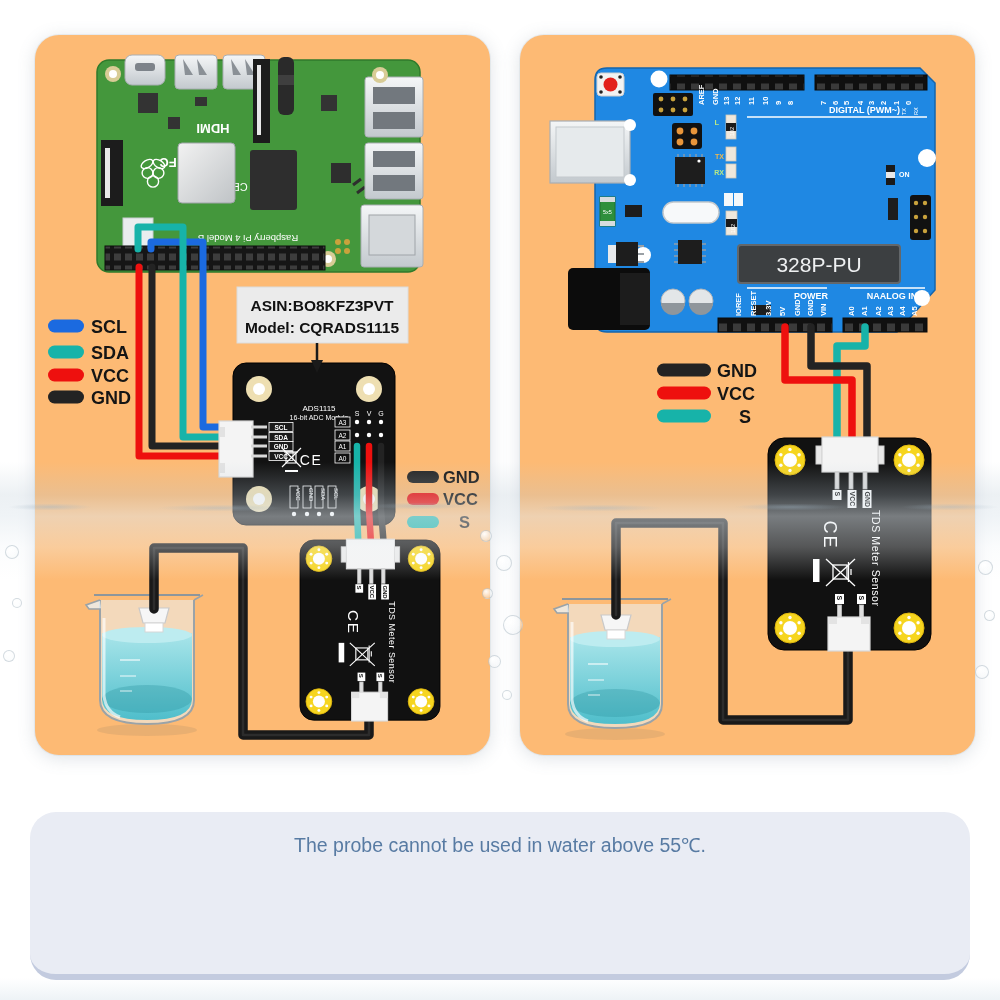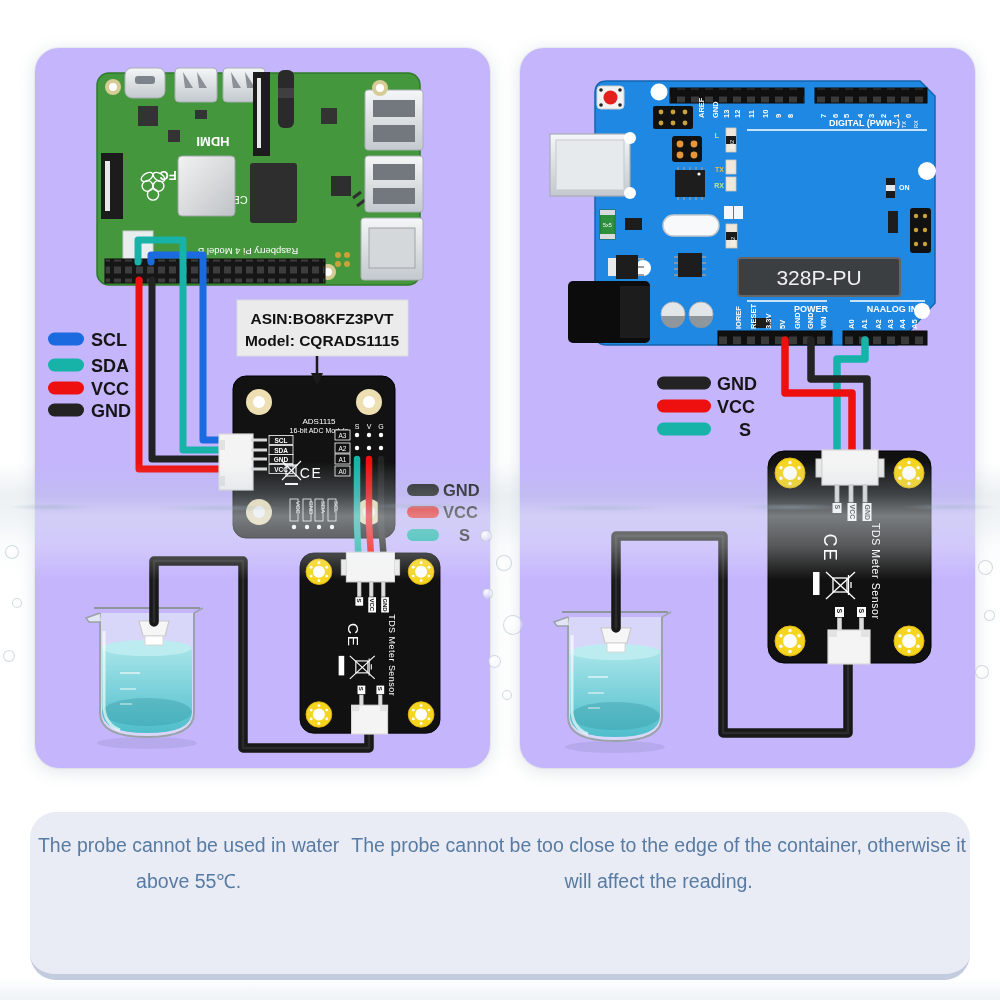"DIGITAL (PWM~)" .panel { background: #c4b5fd -> #fdba74; top: 48px -> 35px }
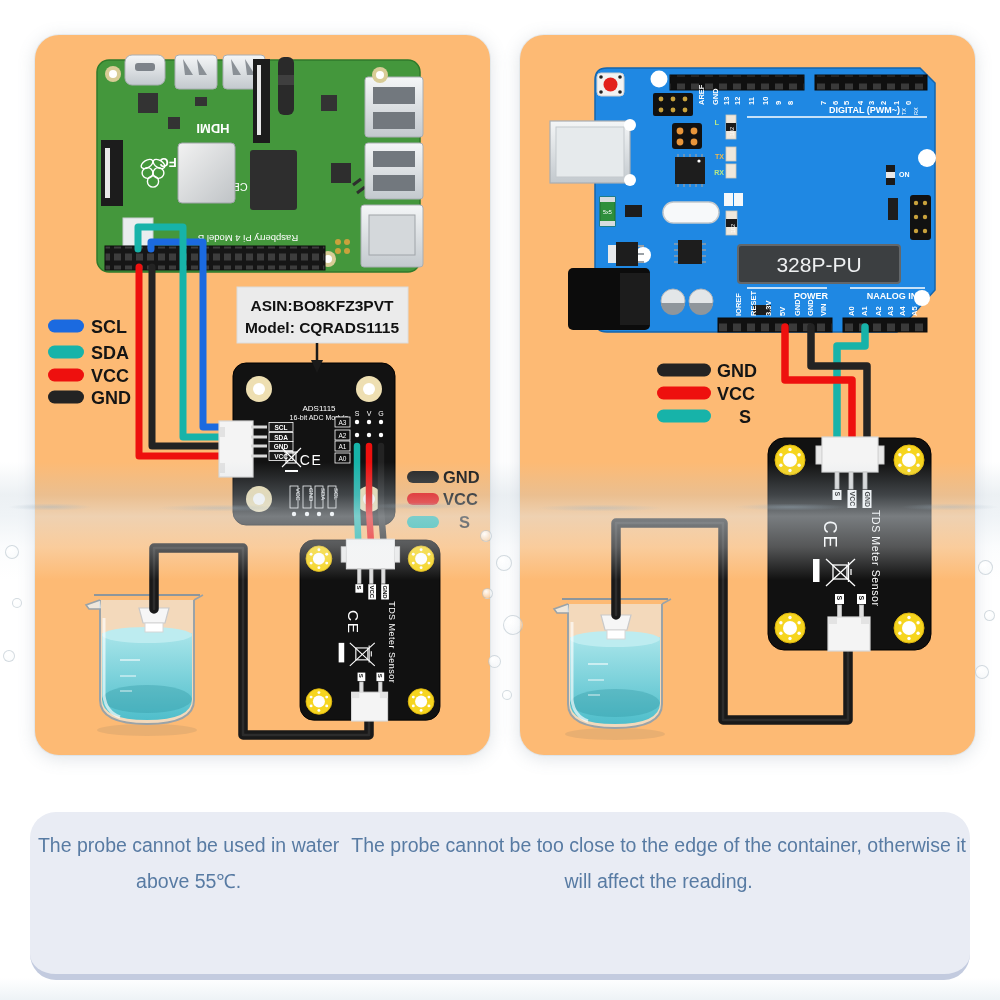"The probe cannot be used" #warning-box { flex-direction: row -> column }
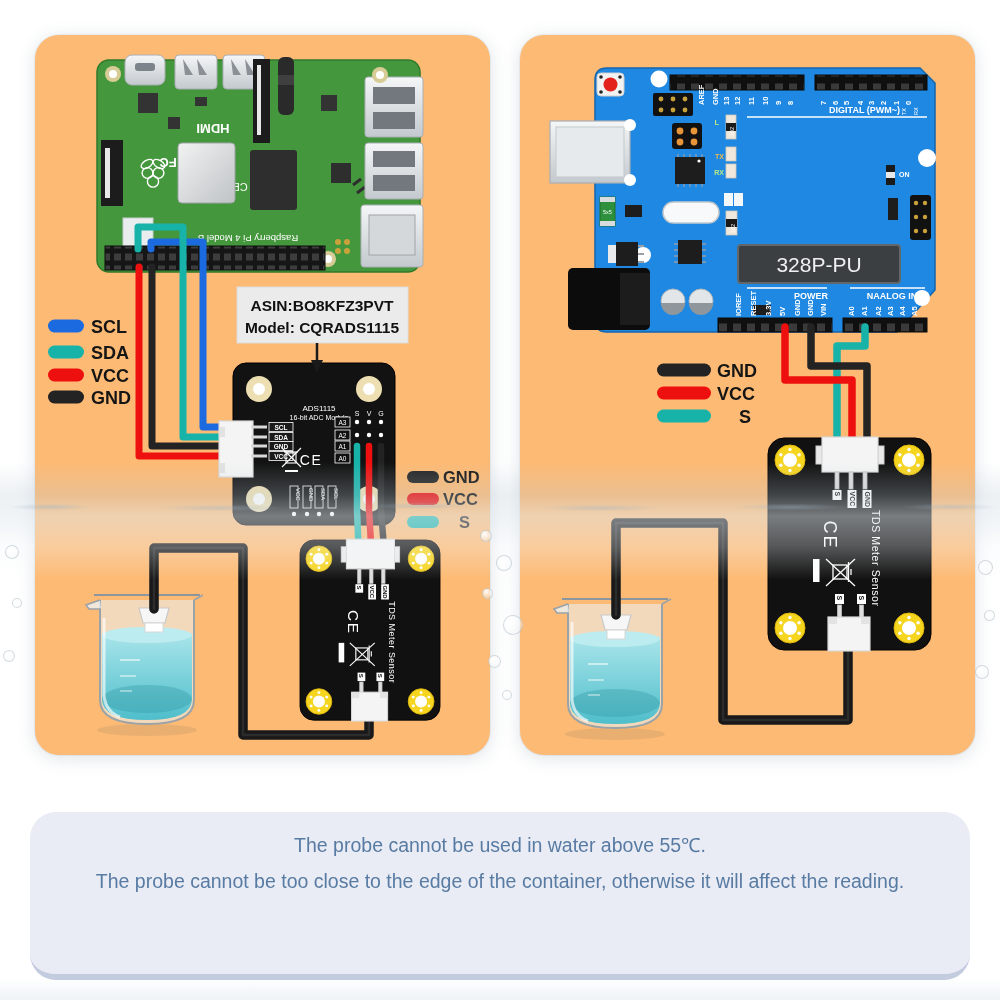"The probe cannot be too" p { html: <p>The probe cannot be too close to the edge of the container, otherwise it will affect the reading.</p> -> none }
